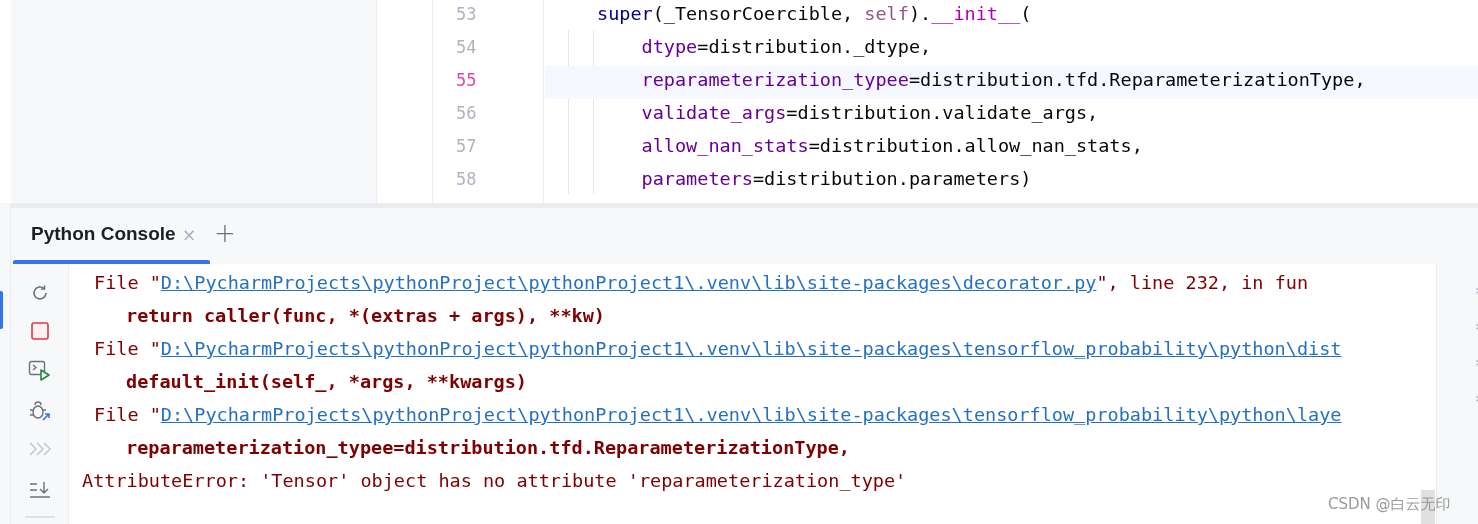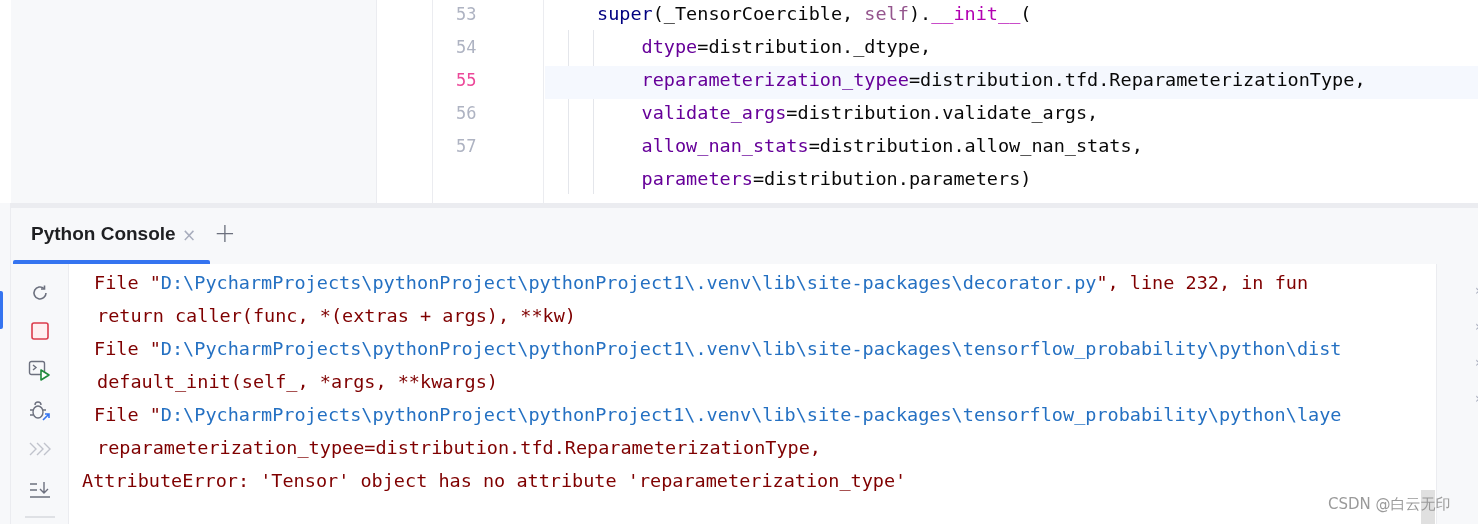"58" div.line-num { html: none -> <div>58</div> }
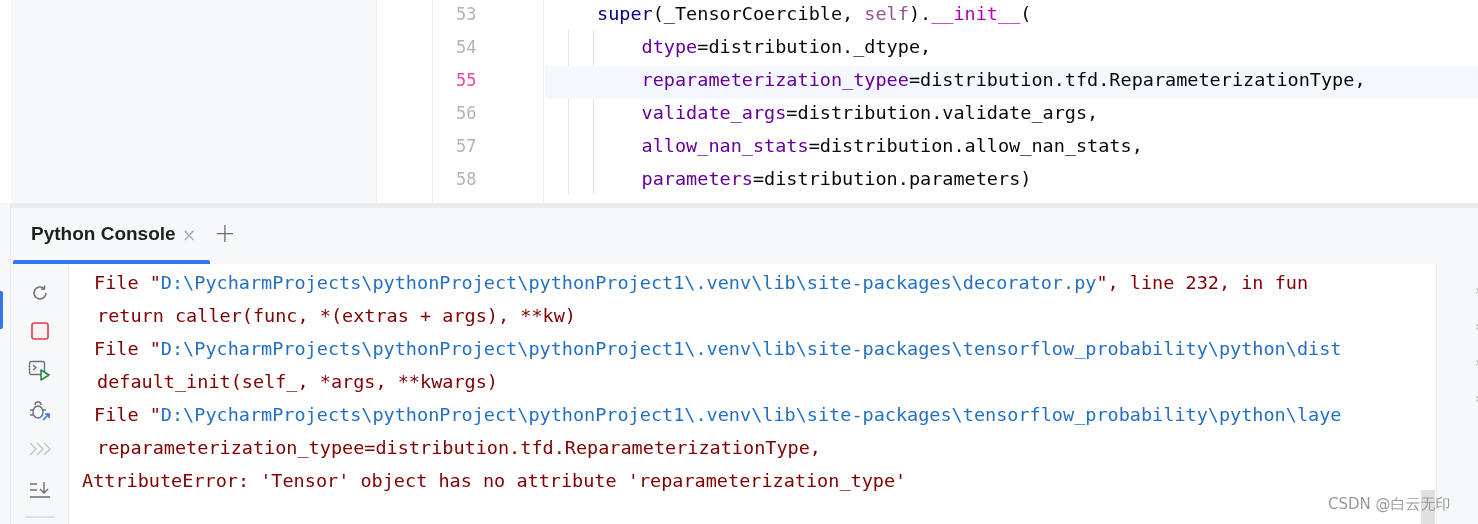"D:\PycharmProjects\pythonProject\pythonP" .link { text-decoration: none -> underline }
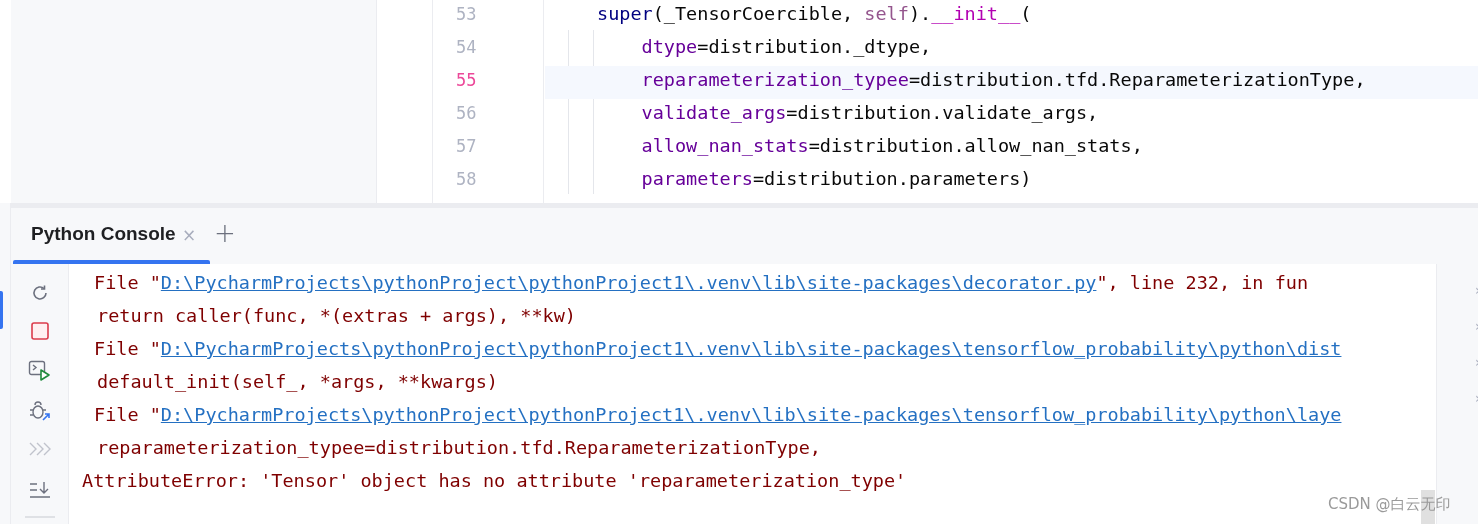"return caller(func, *(extras + args)," .out-line.l2 { font-weight: none -> bold; padding-left: 27px -> 56px }
